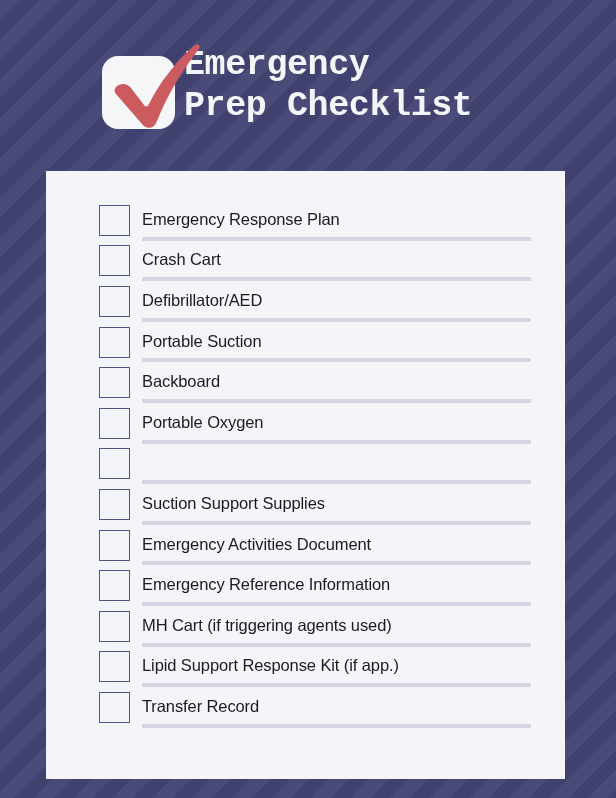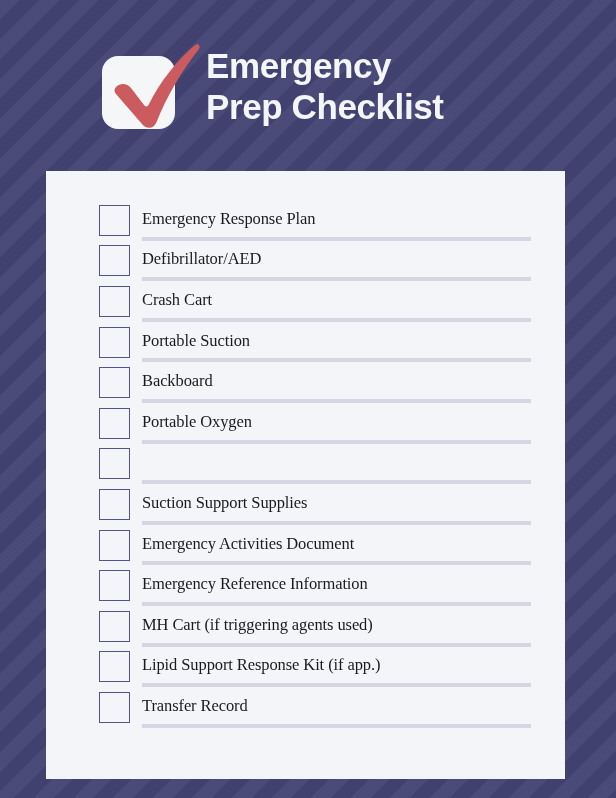"Emergency" .title-block { font-family: none -> Liberation Mono, monospace; margin-left: 22px -> 0 }
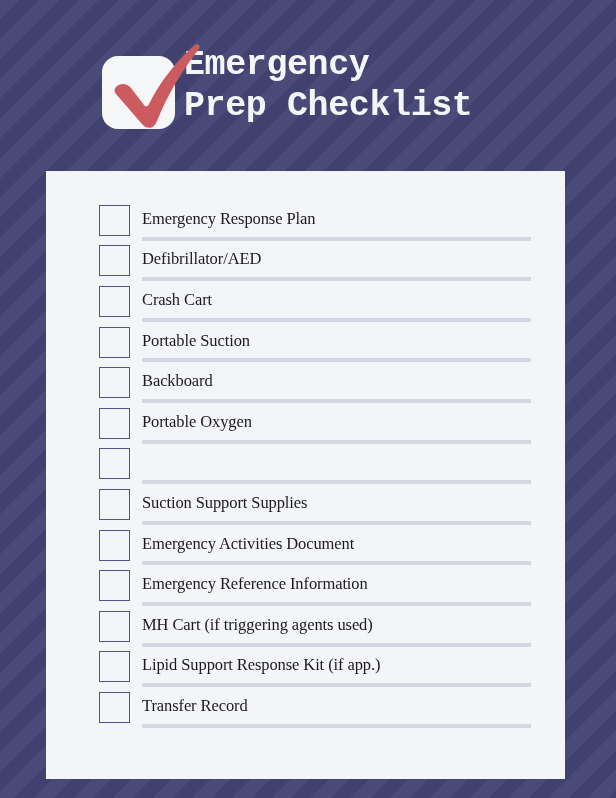"Emergency Response Plan" .row { font-family: Liberation Serif, serif -> none }
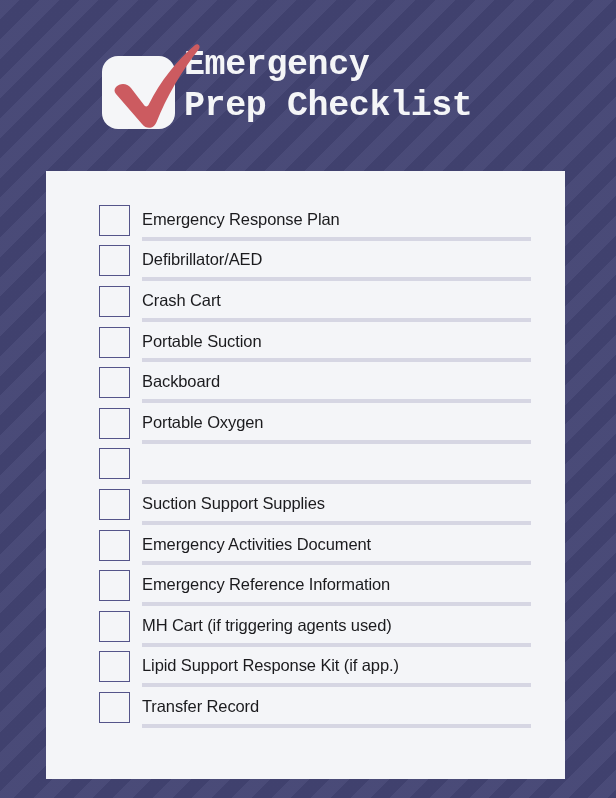"Defibrillator/AED" div.row { order: before "Crash Cart" -> after "Crash Cart" }
